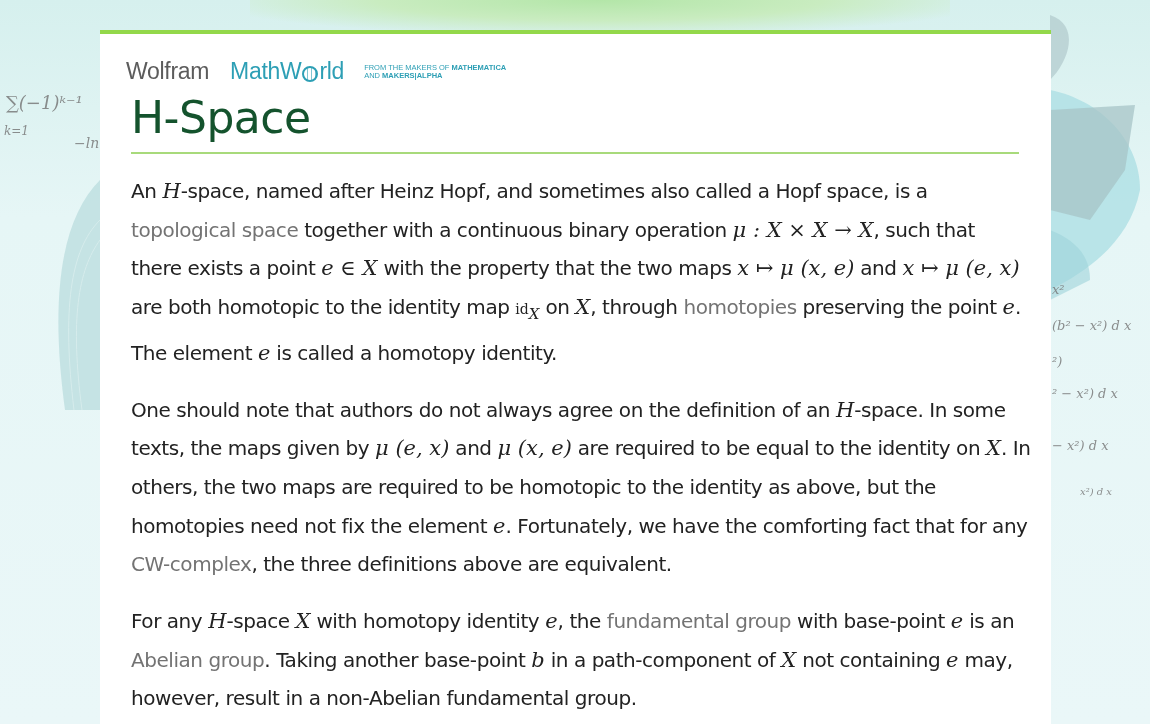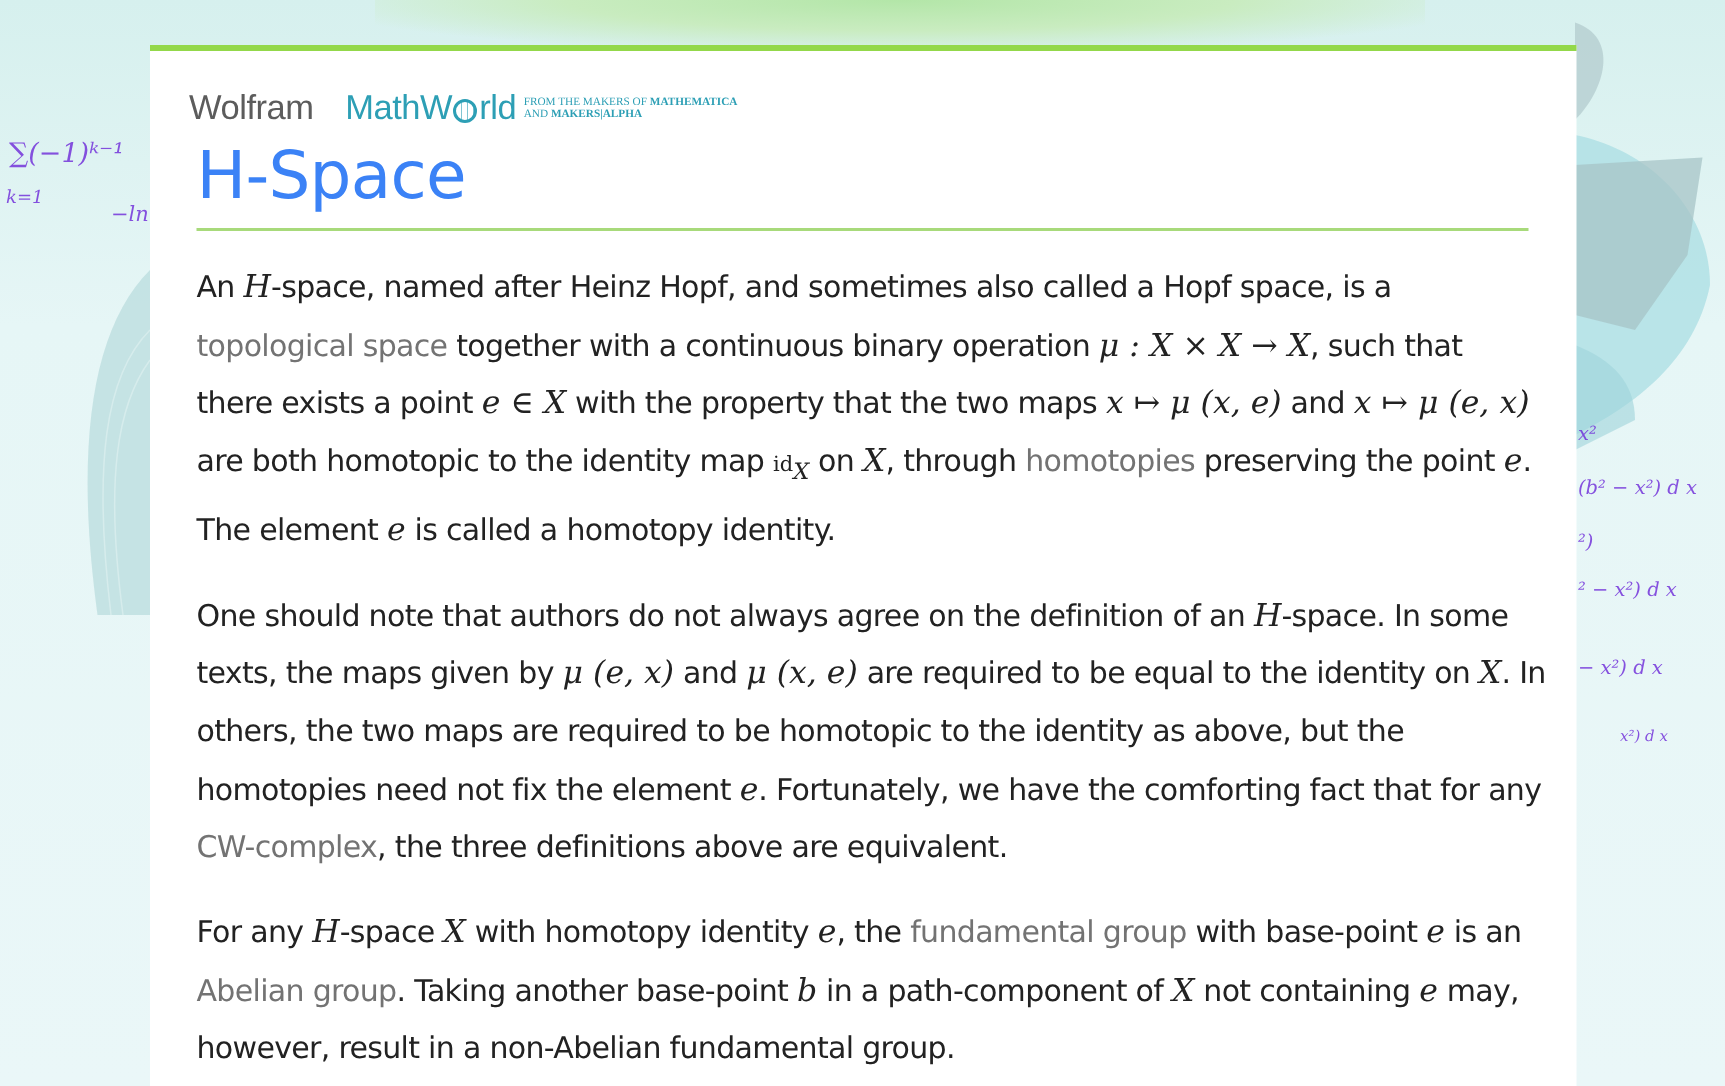"FROM THE MAKERS OF MATHEMATICA" .brand-tag { font-family: Liberation Serif, serif -> Liberation Sans, sans-serif; margin-left: 5px -> 20px }
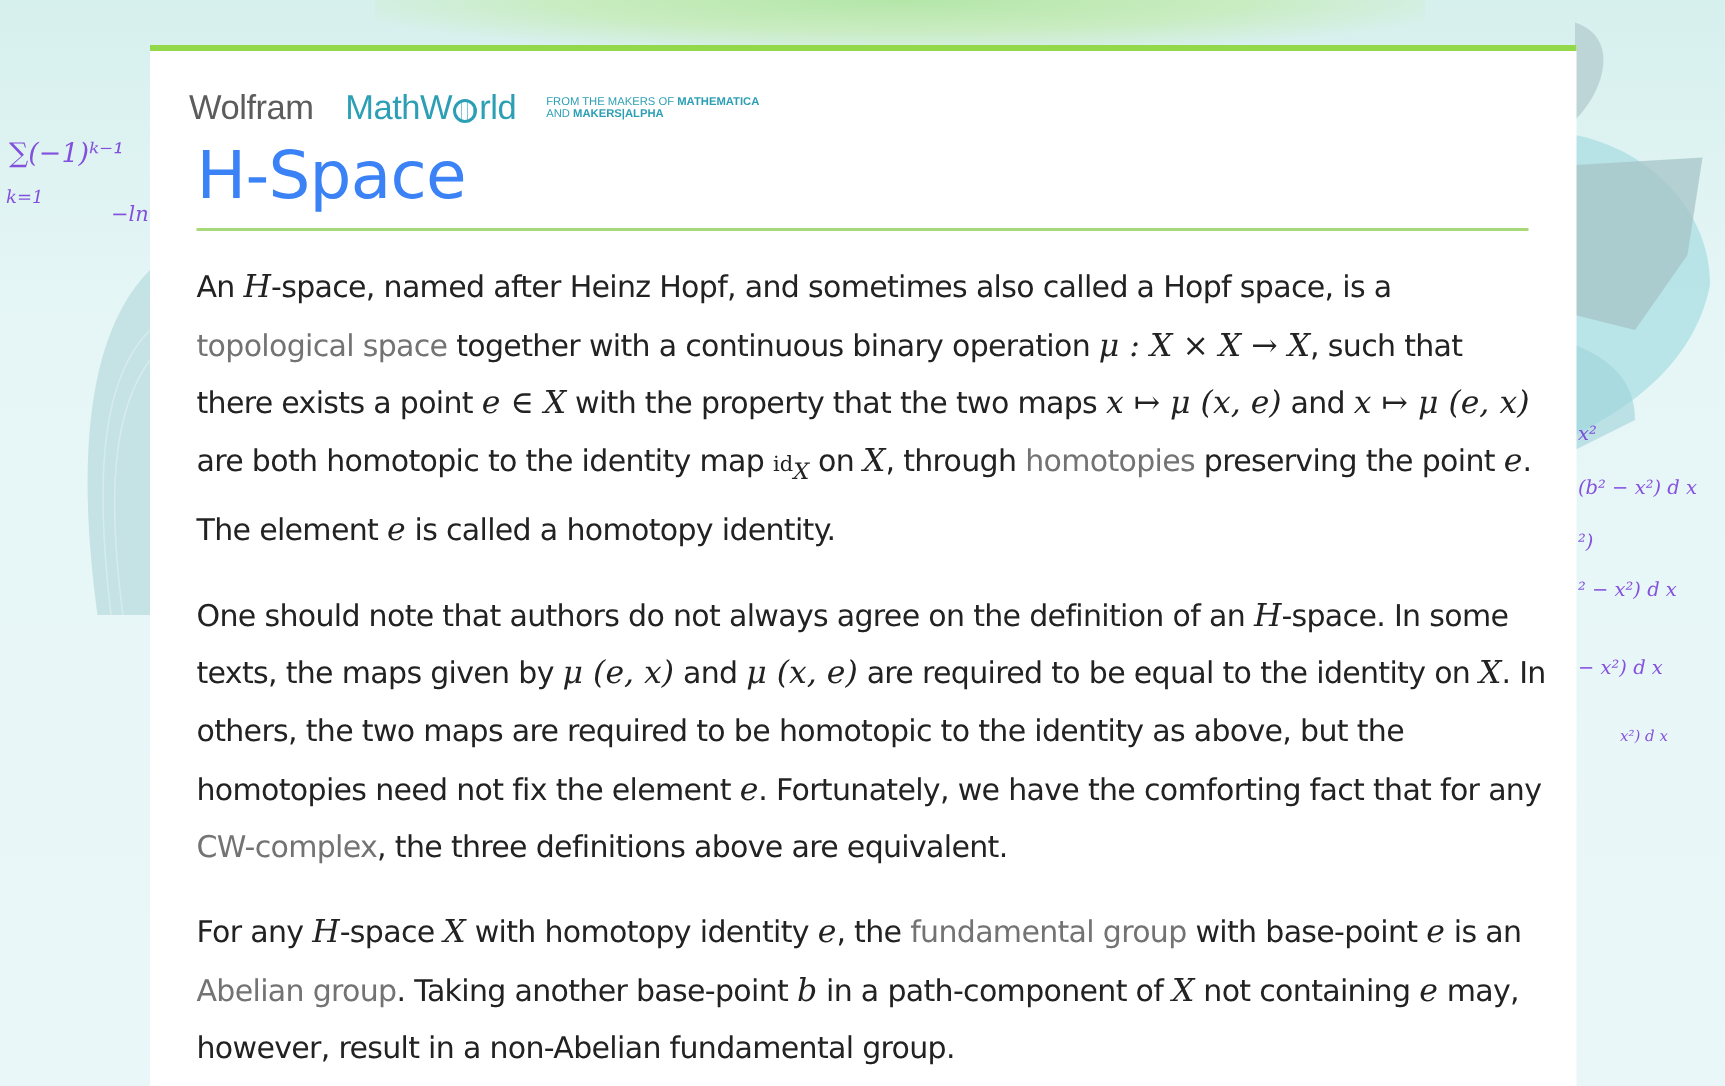"∑(−1)ᵏ⁻¹" .bg-math { color: #6d28d9 -> #737373 }
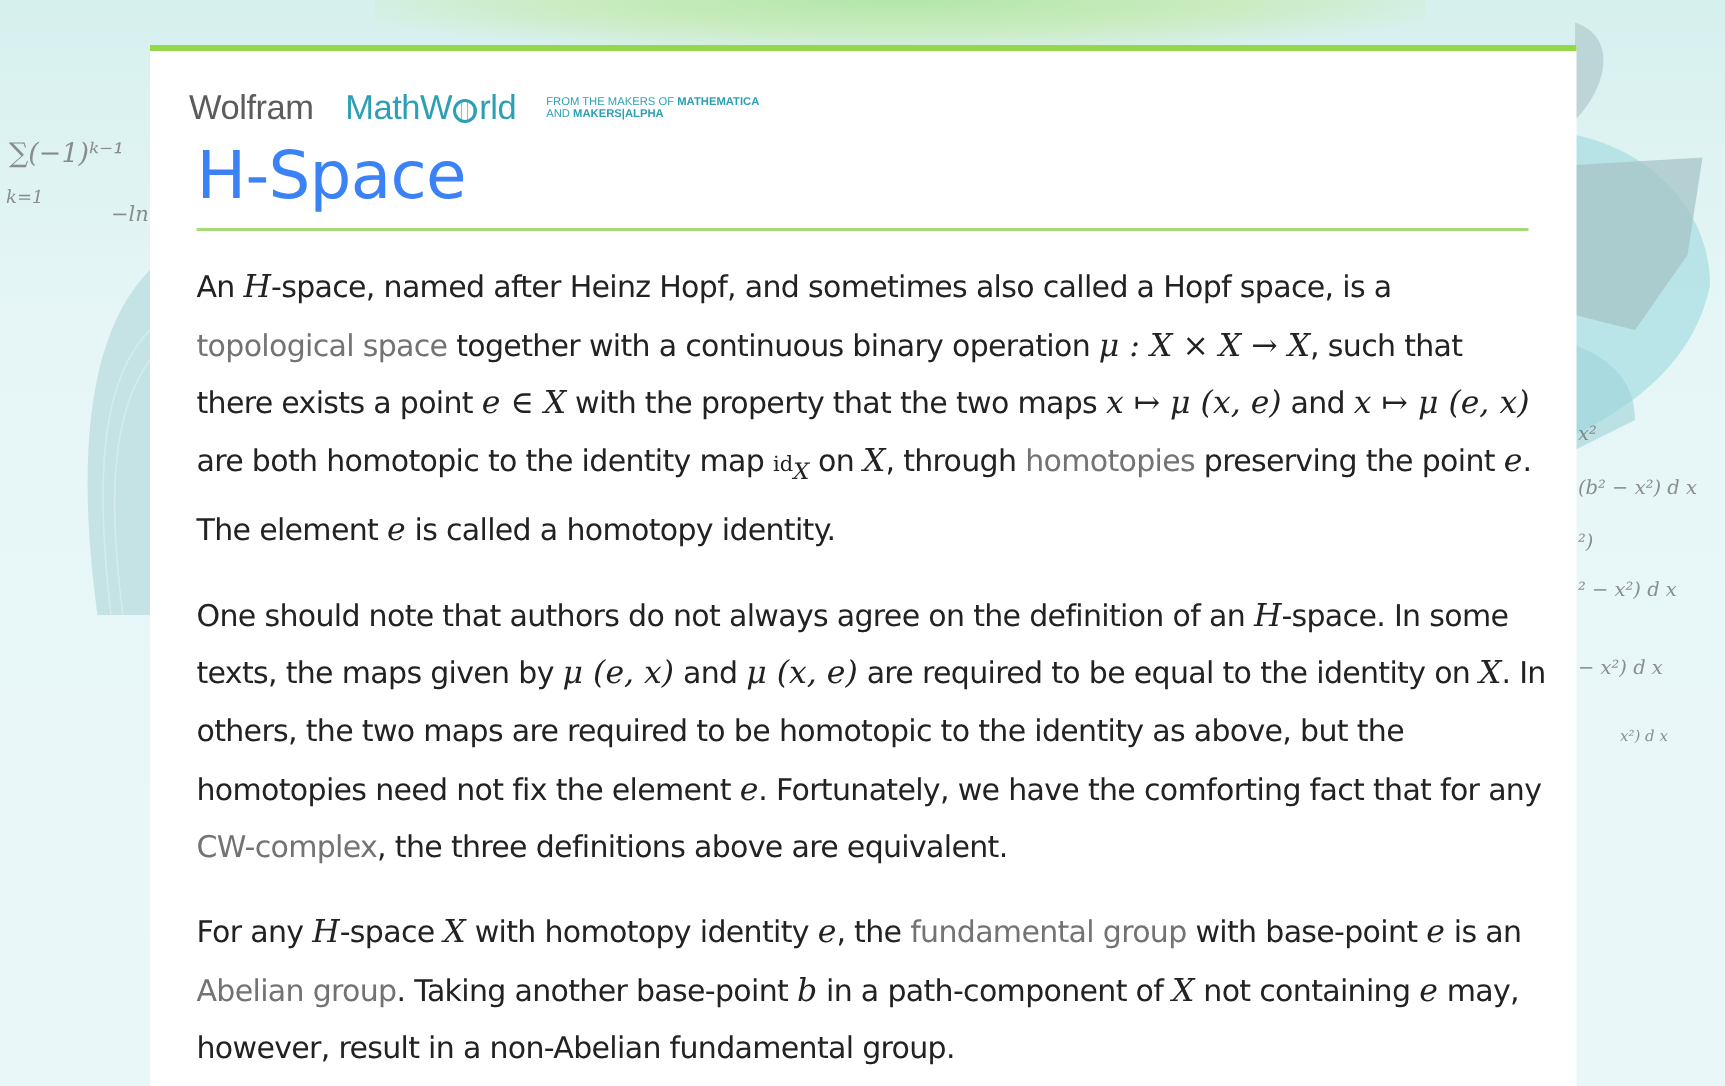"H-Space" .title { color: #3b82f6 -> #14532d }
